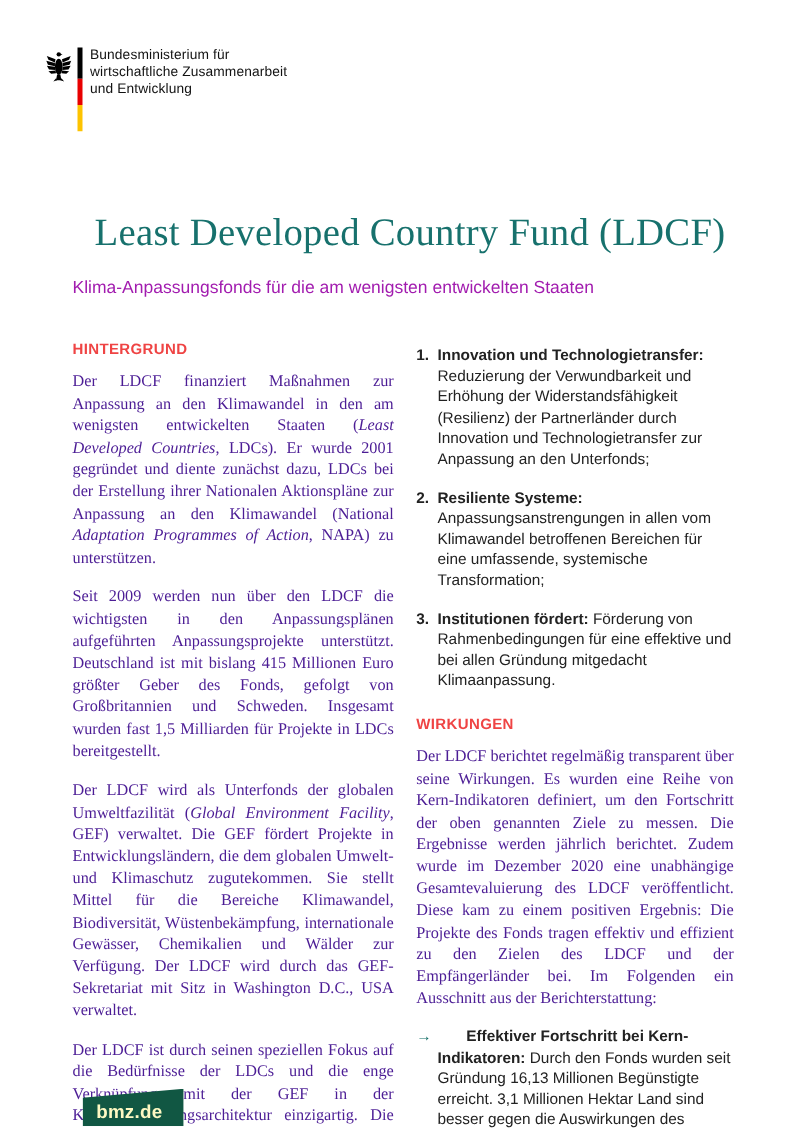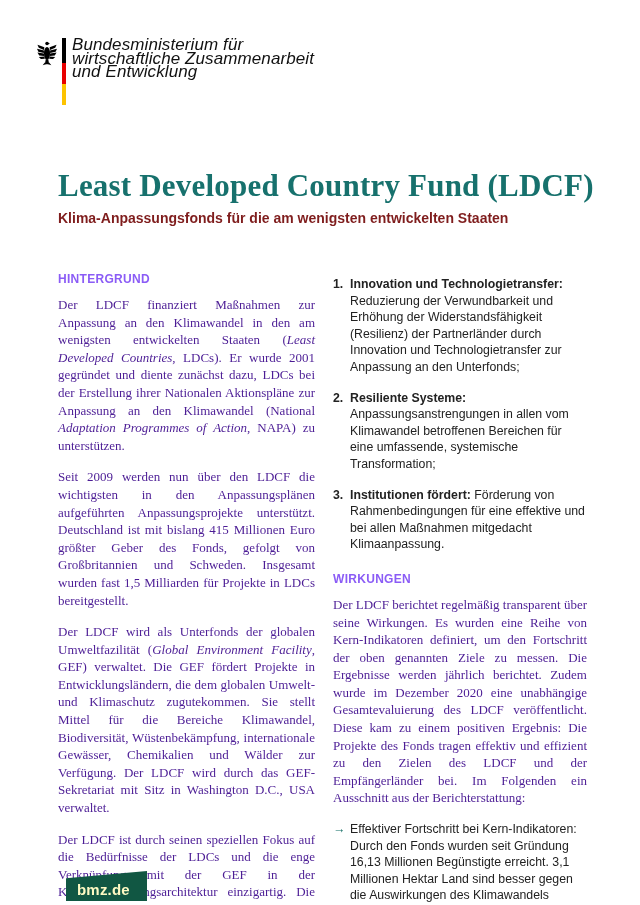"Bundesministerium für" .ministry-text { font-size: 17px -> 11px; font-style: italic -> none }
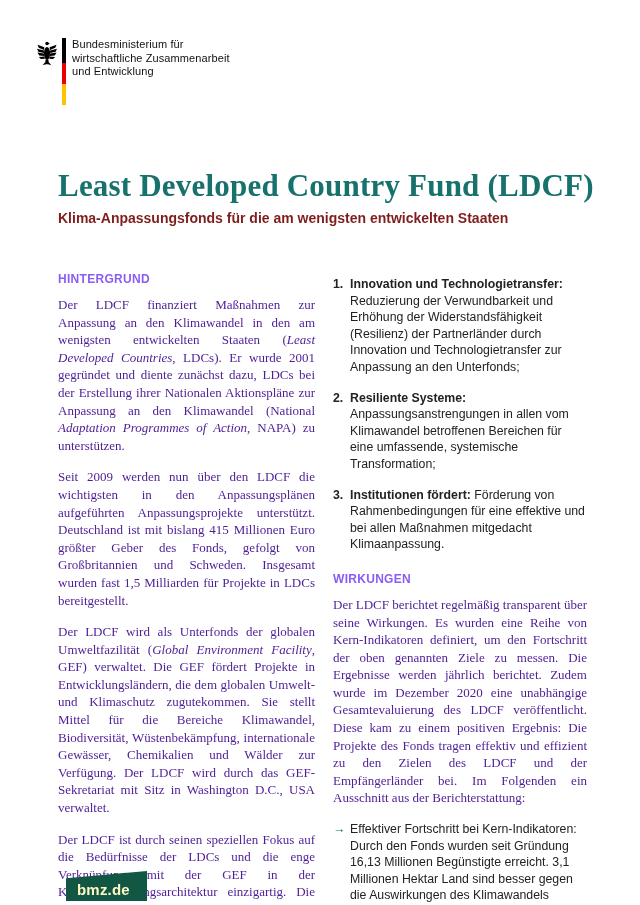"Least Developed Country Fund (LDCF)" .doc-title { font-weight: 700 -> 400; text-align: none -> center }
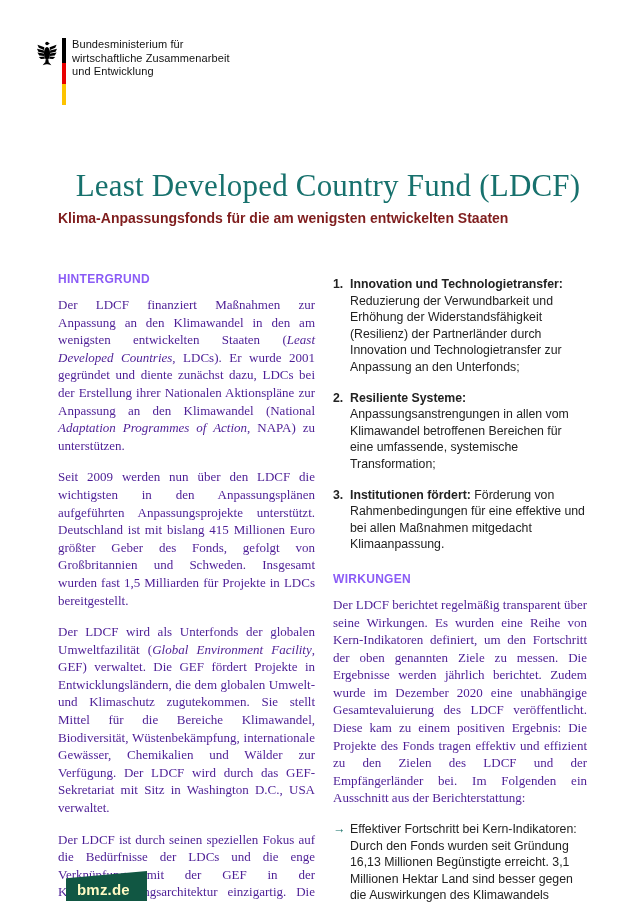"Klima-Anpassungsfonds für die am" .doc-subtitle { color: #7f1d1d -> #a21caf; font-weight: 700 -> 400; top: 210px -> 221px }
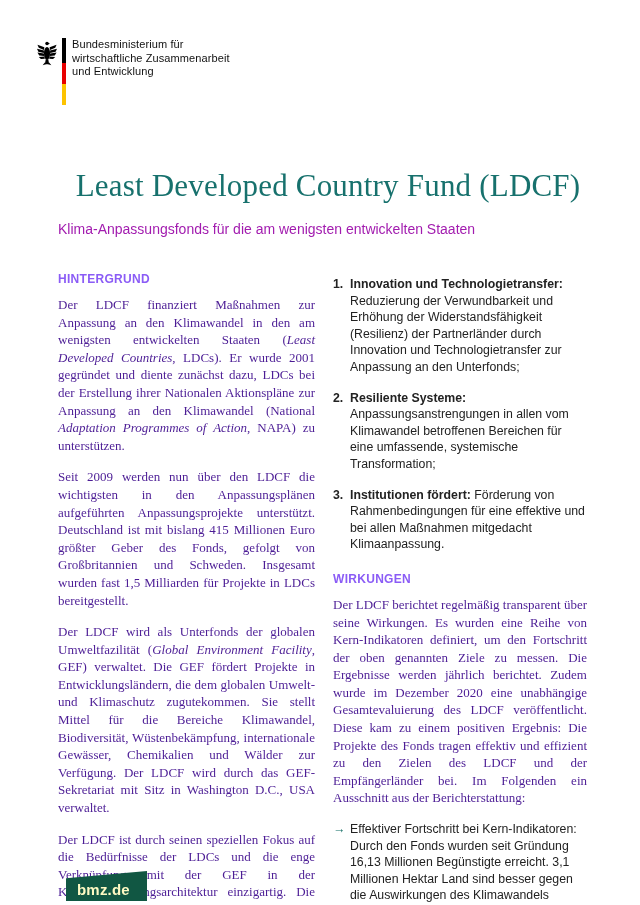"HINTERGRUND" .section-heading { color: #8b5cf6 -> #ef4444 }
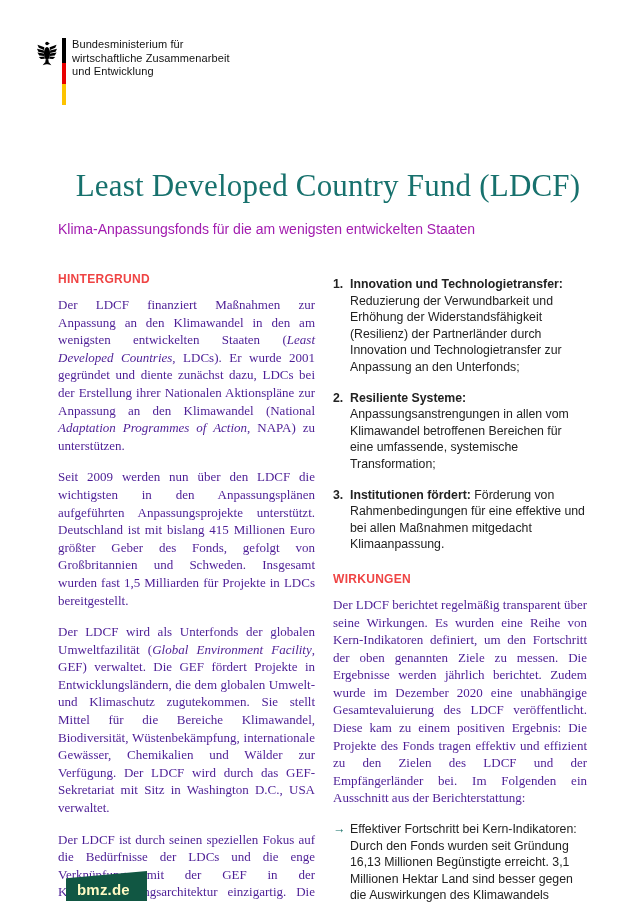"Förderung von Rahmenbedingungen für eine" span { text: Maßnahmen -> Gründung }
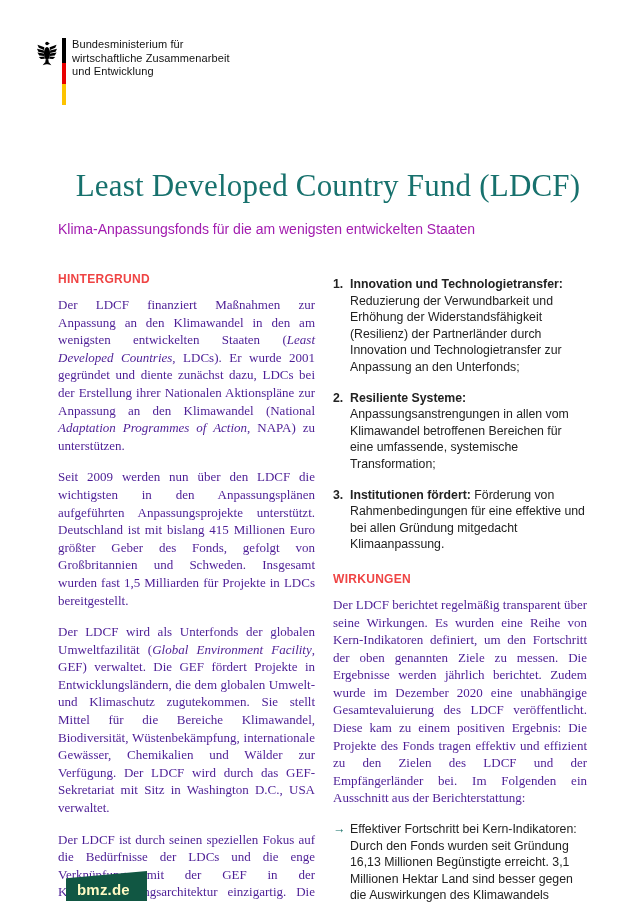"Effektiver Fortschritt bei" .highlight-body .lead { font-weight: 400 -> 700; margin-left: none -> 23px }
